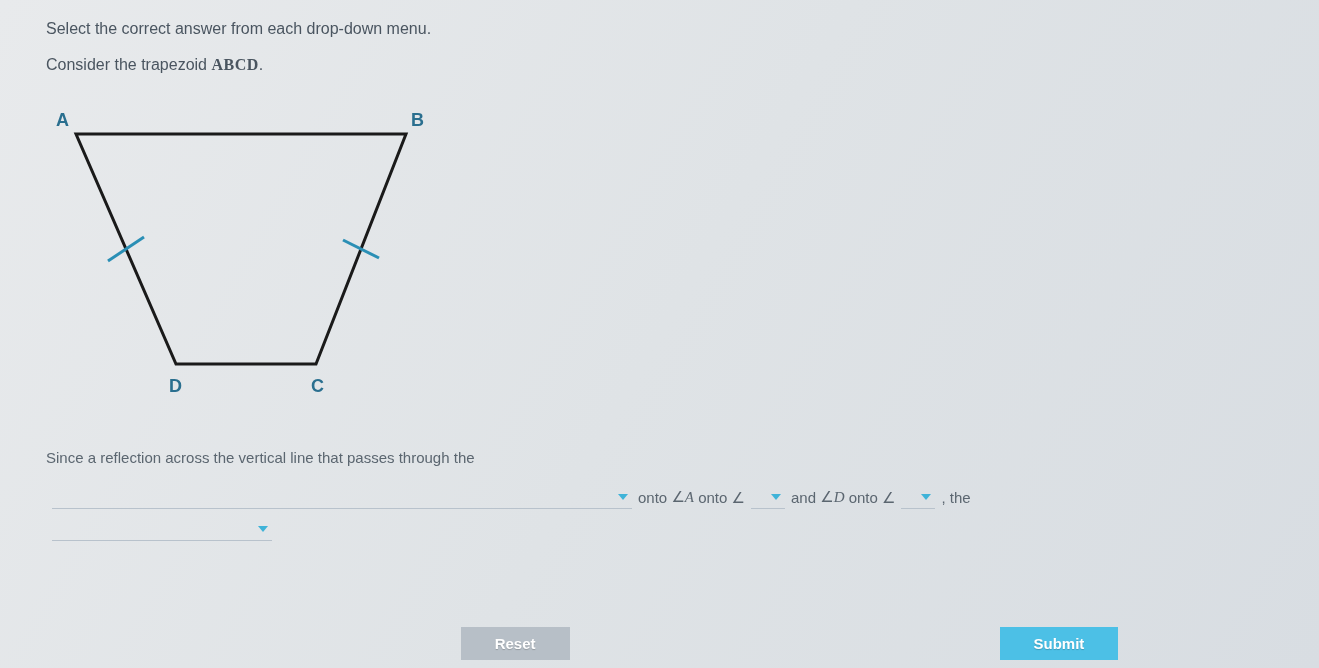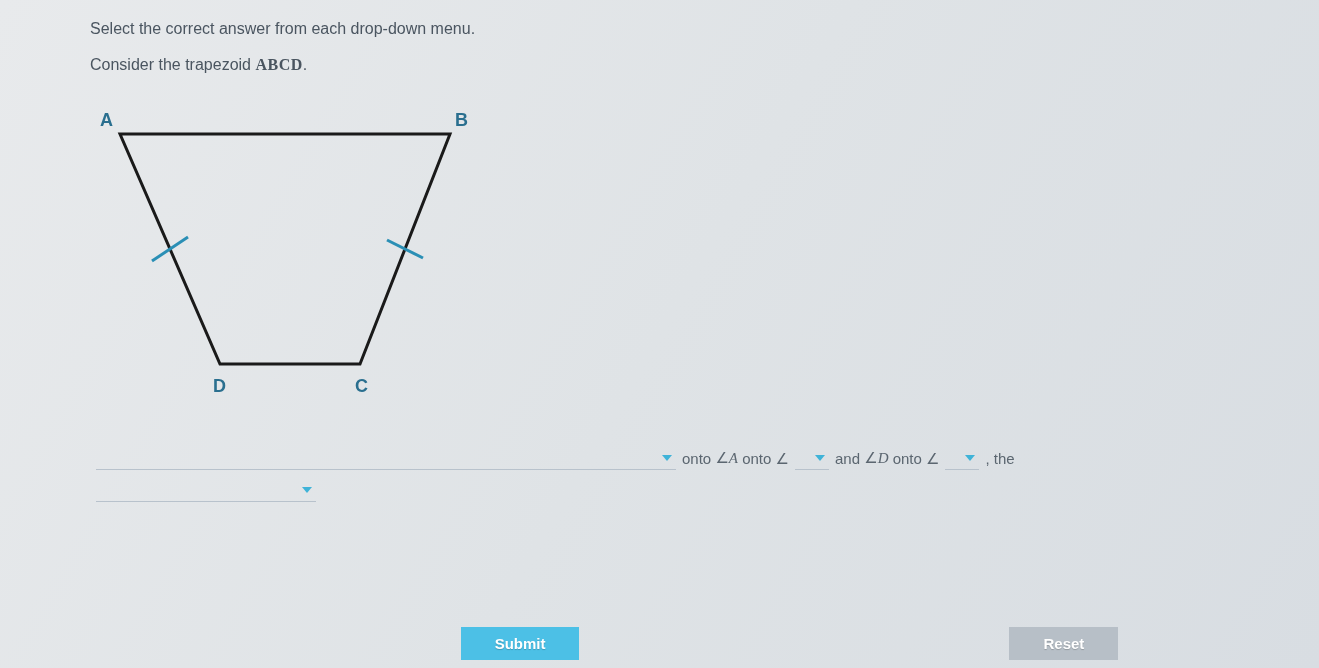"Select the correct answer from" .page { padding: 20px 90px -> 20px 46px }
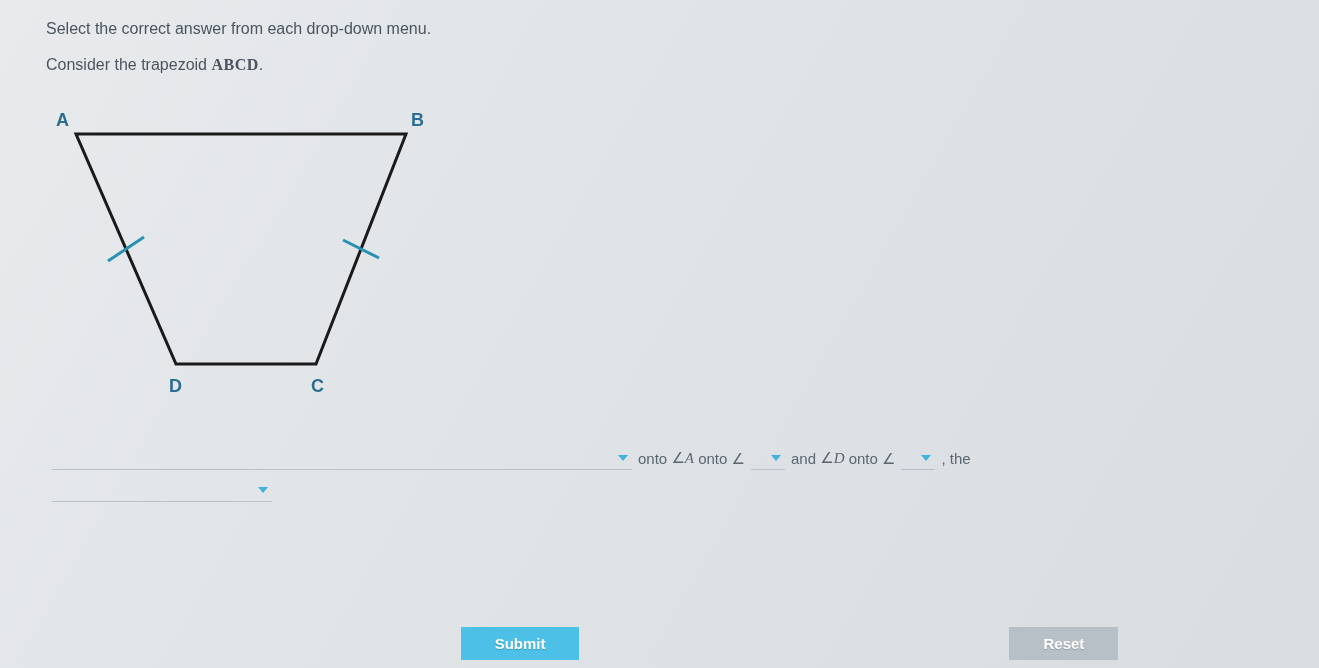"Since a reflection across the" div.flow-row { html: none -> <div> <span>Since a reflection across the vertical line that passes through the</span> </div> }
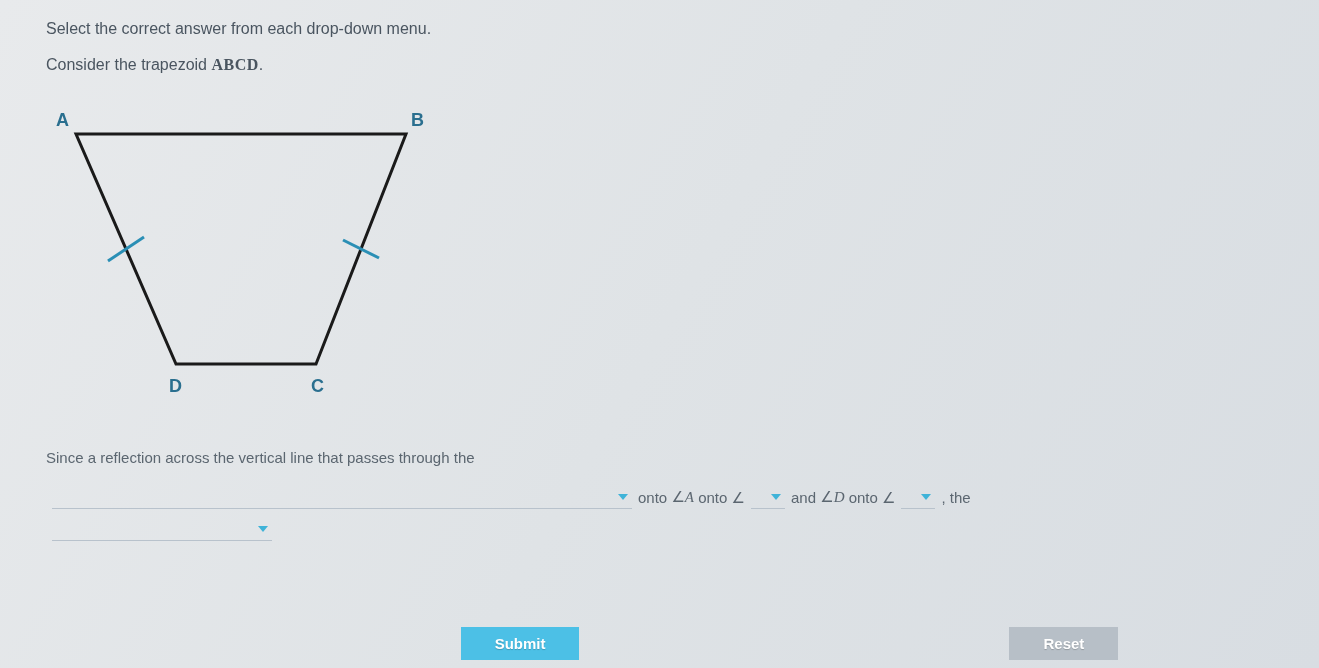"Submit" button.btn { order: before "Reset" -> after "Reset" }
